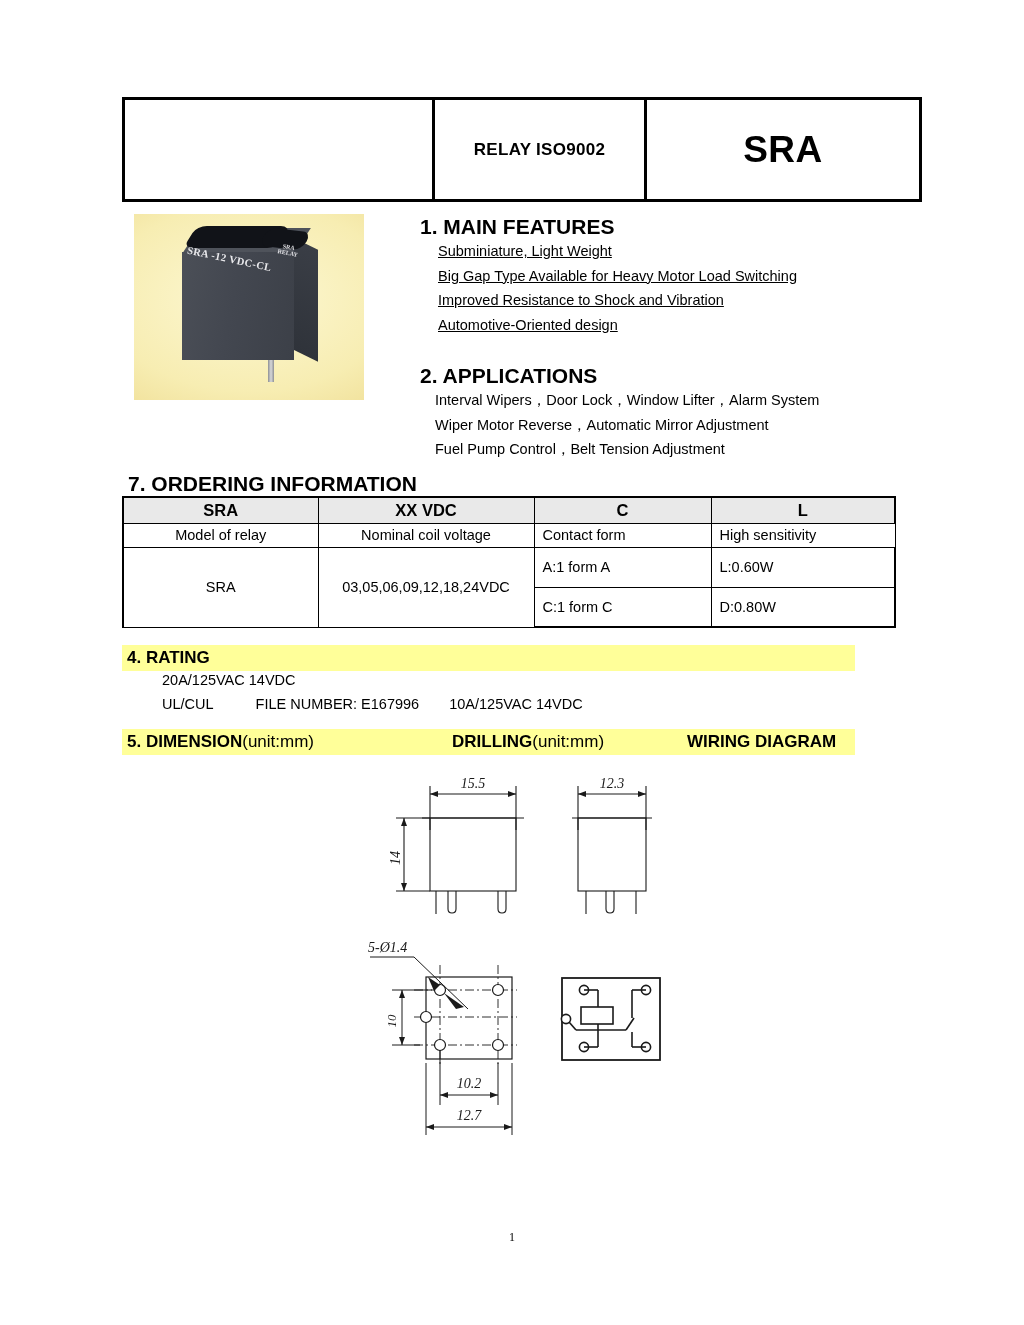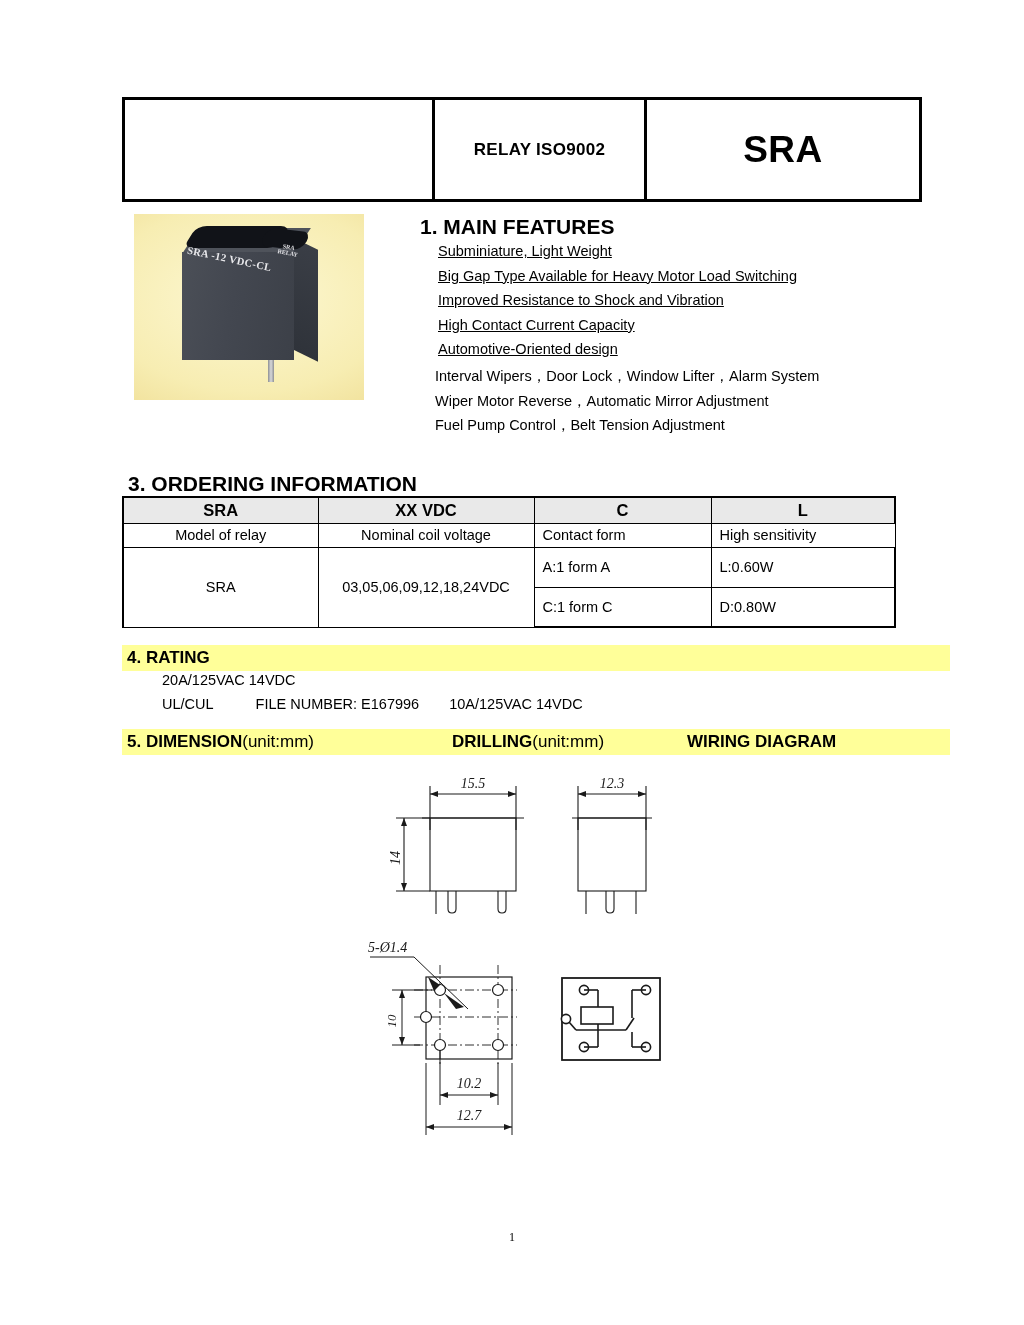"High Contact Current Capacity" li.body-line { html: <li>High Contact Current Capacity</li> -> none }
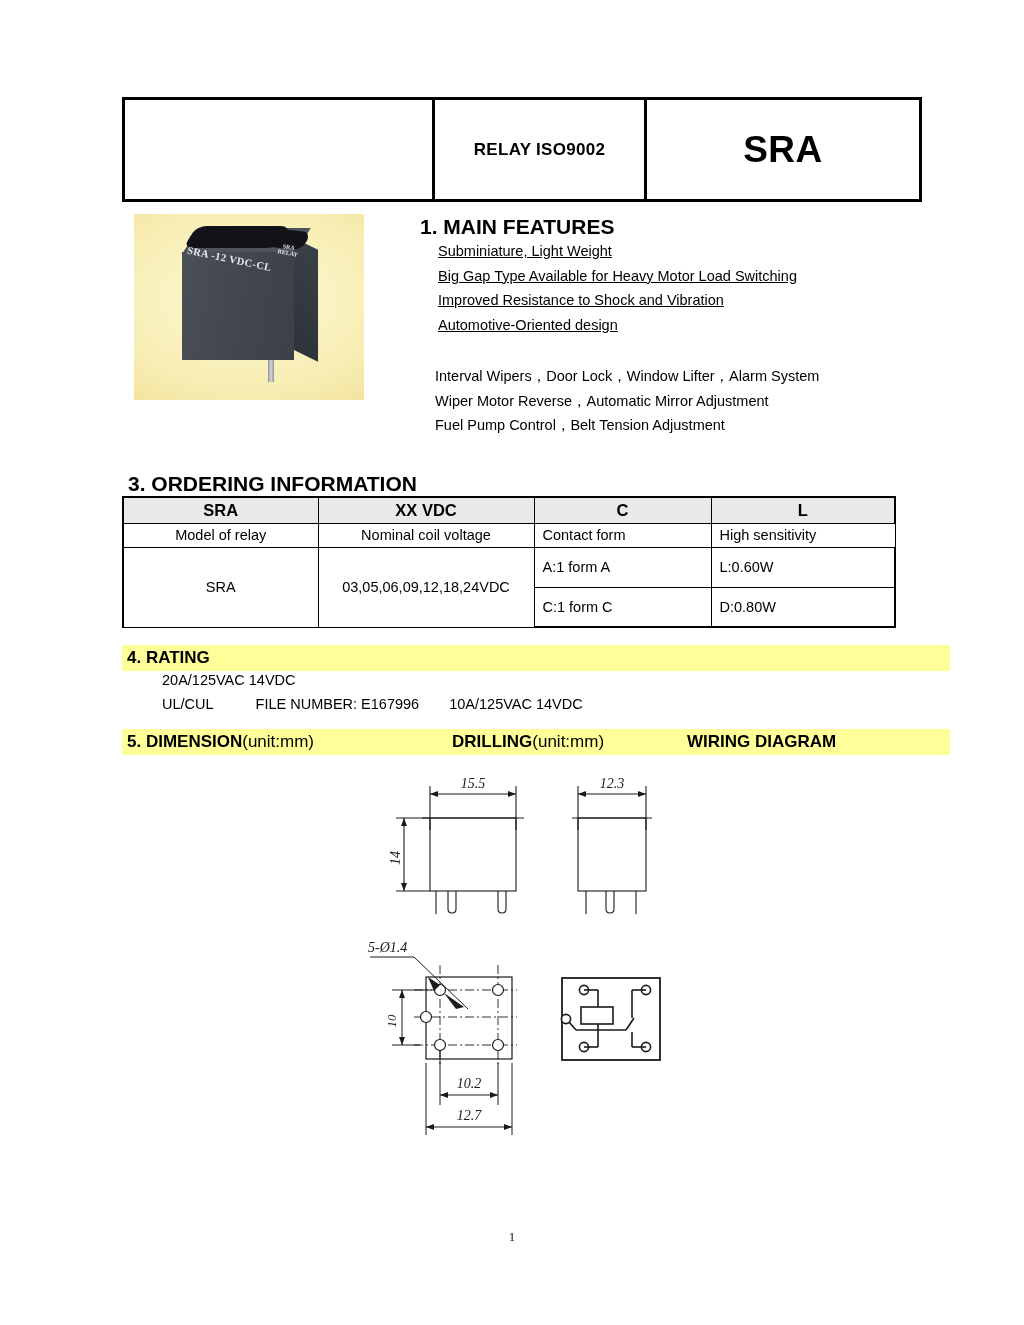"2. APPLICATIONS" div.sec-h { html: none -> <div>2. APPLICATIONS</div> }
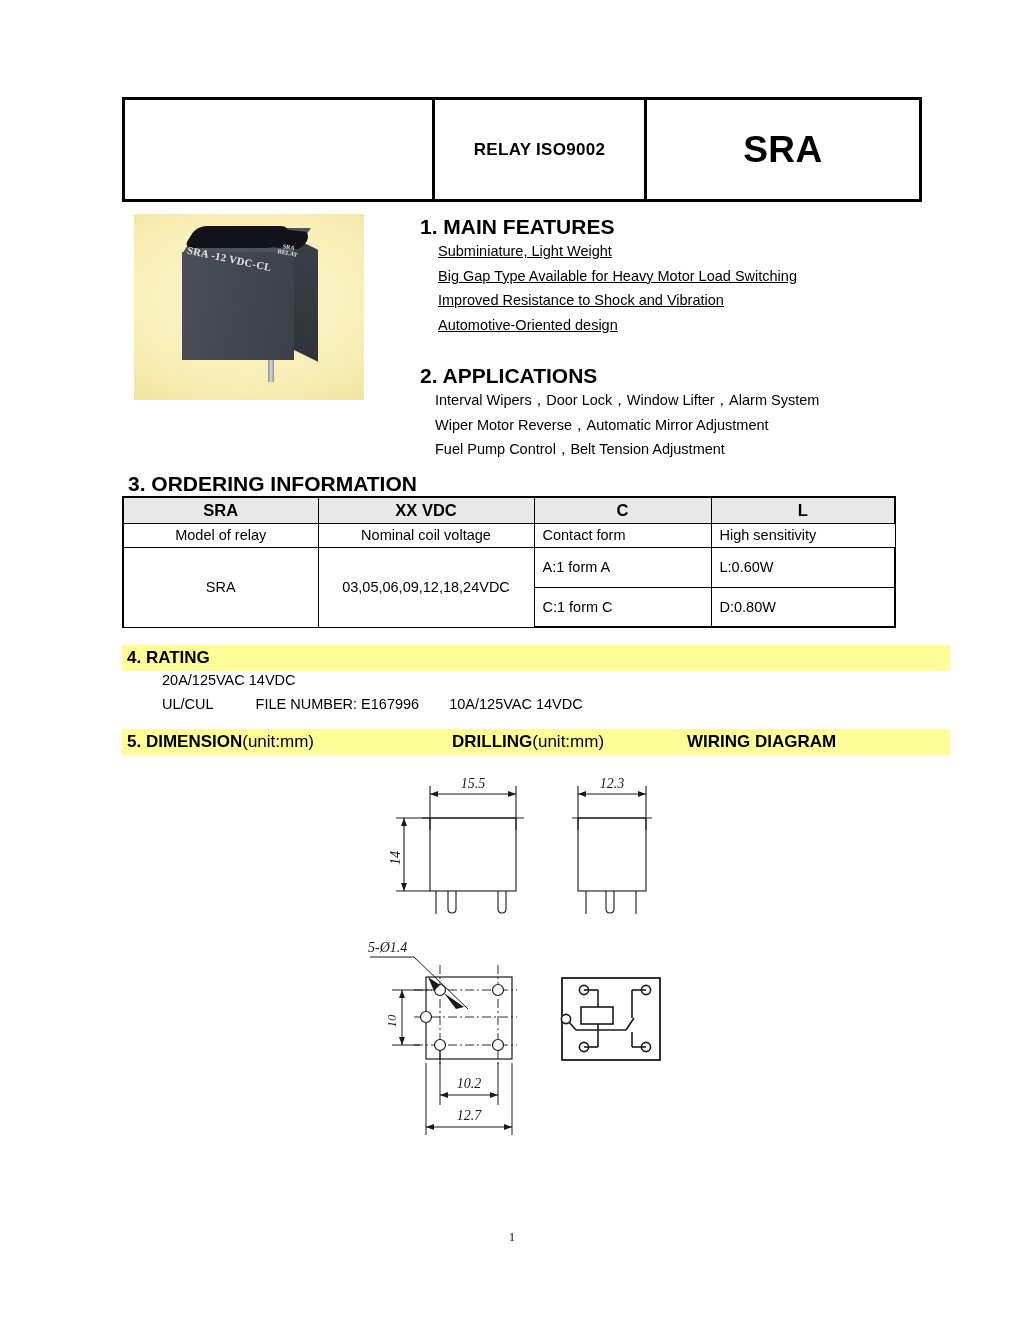"3. ORDERING INFORMATION" div.order-h { text: 3 -> 7 }
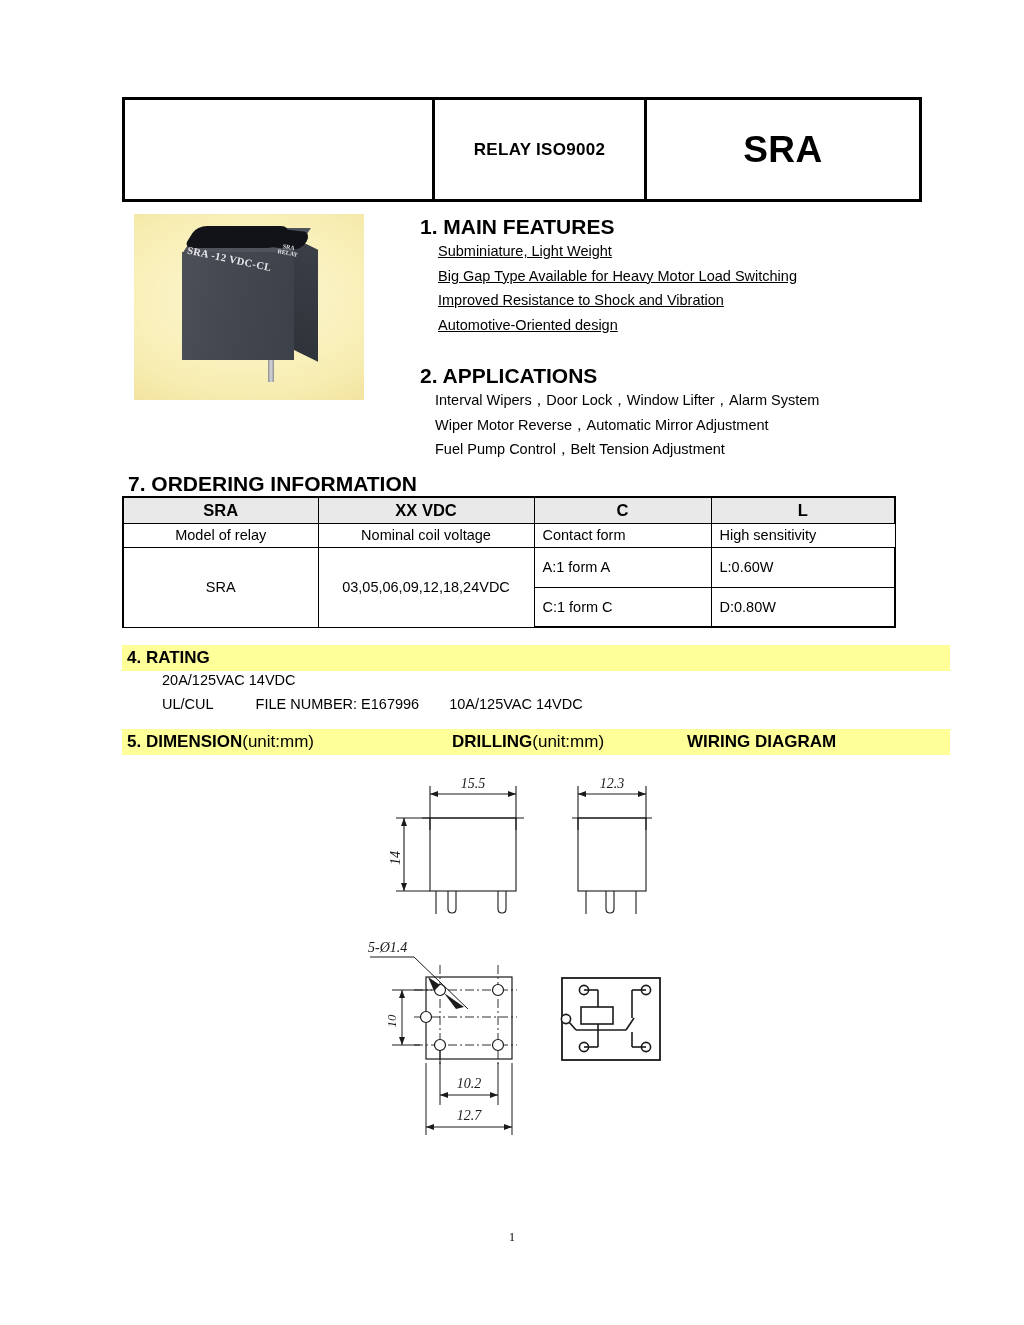"4. RATING" .hl { width: 828px -> 733px }
